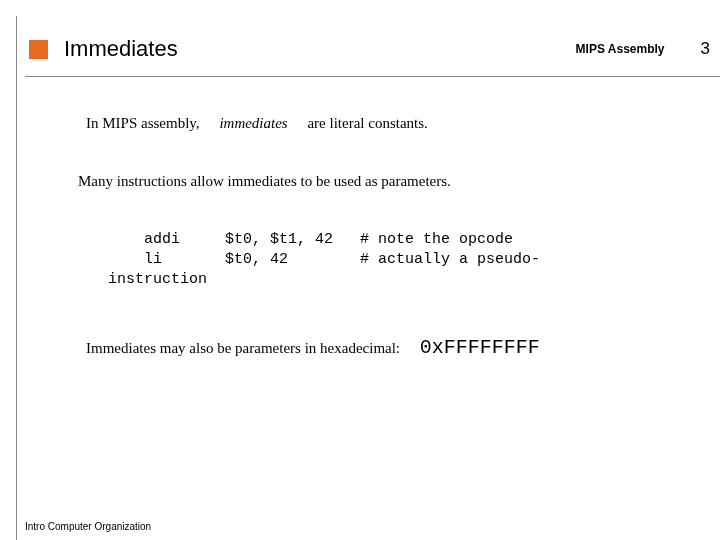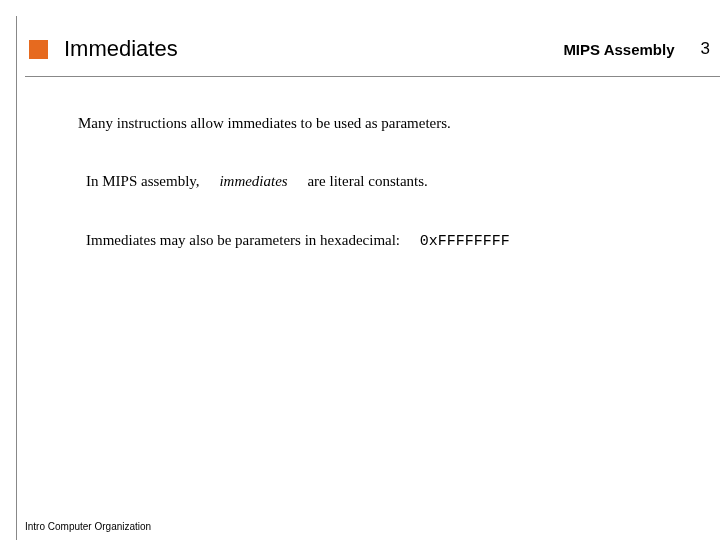"MIPS Assembly" .subject { font-size: 15px -> 12px; margin-right: 10px -> 20px }
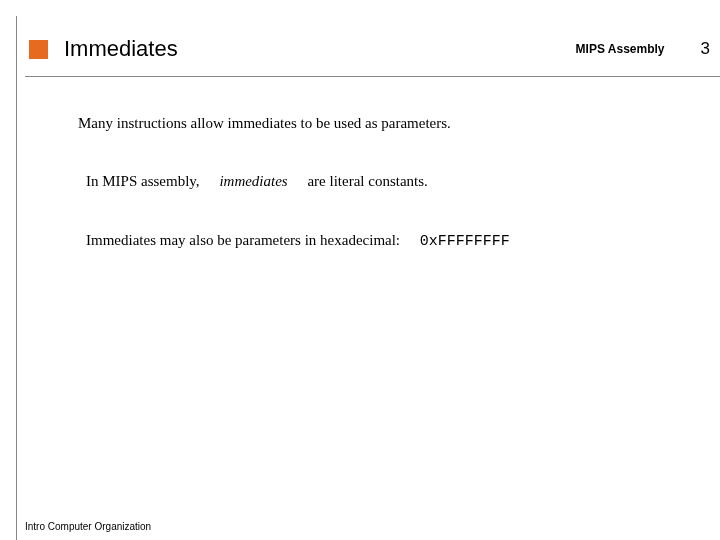"Many instructions allow immediates to" p.para { order: before "In MIPS assembly, immediates are" -> after "In MIPS assembly, immediates are" }
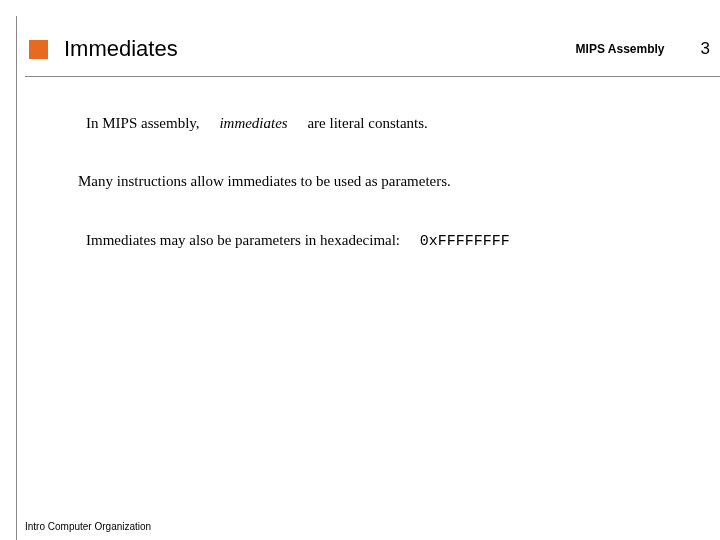"addi $t0, $t1, 42 #" div.code-block { html: none -> <div> addi $t0, $t1, 42 # note the opcode li $t0, 42 # actually a pseudo- instruction</div> }
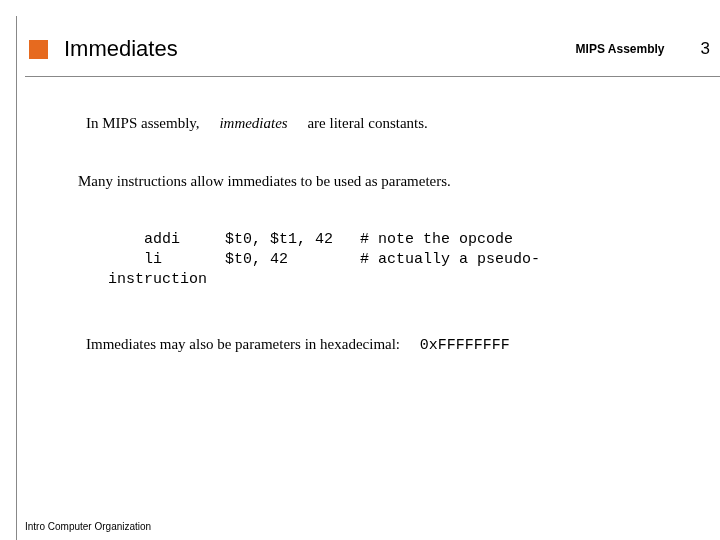"0xFFFFFFFF" .hex { font-size: 15px -> 20px }
